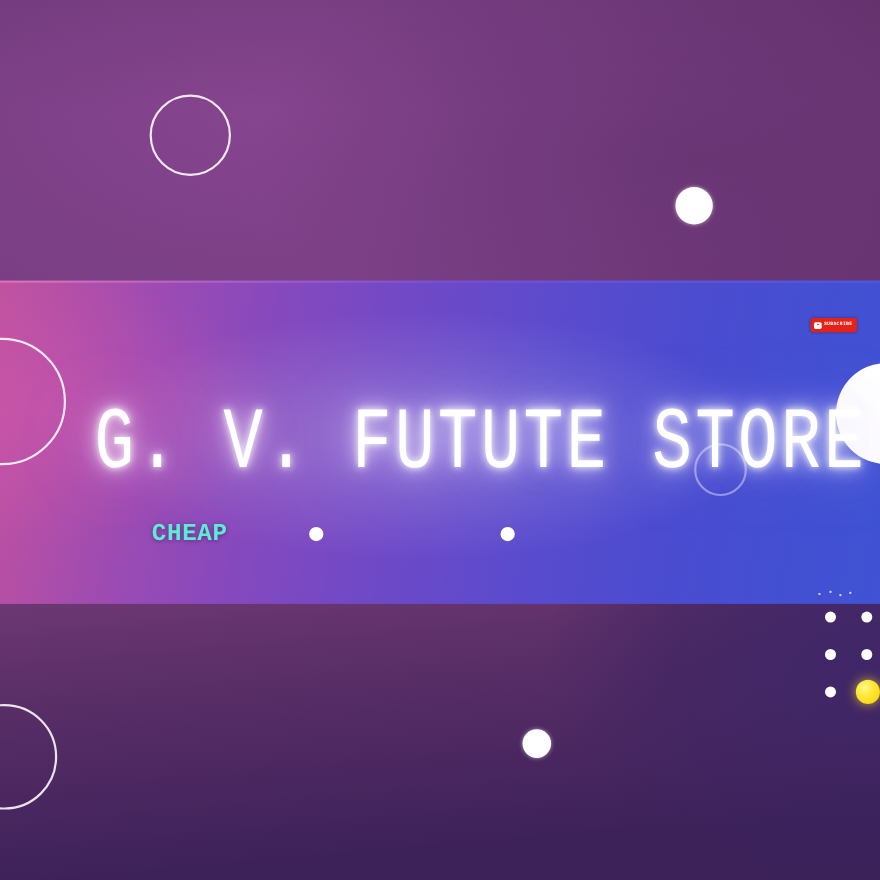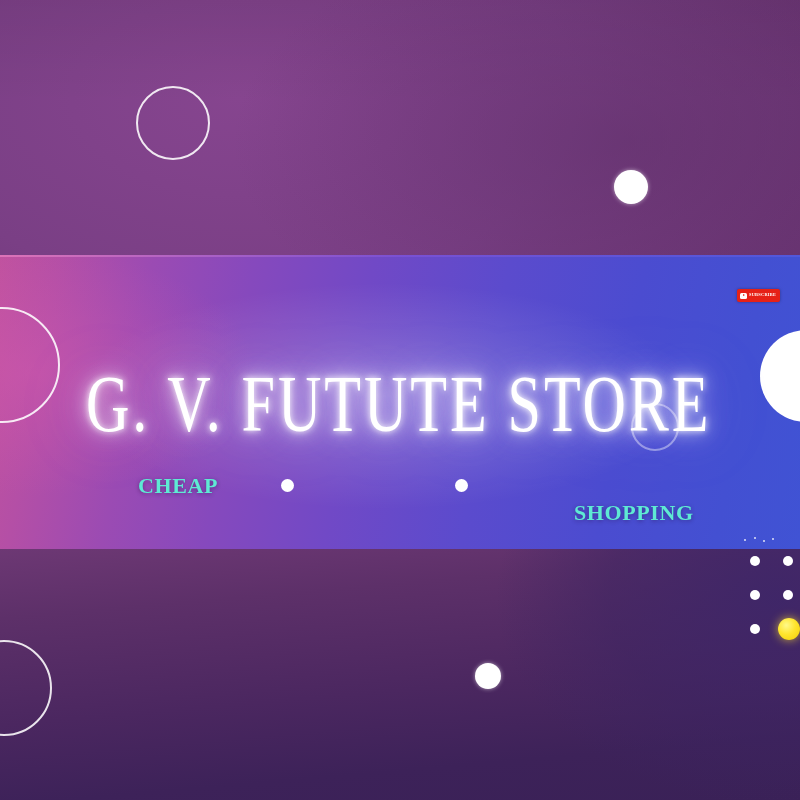"G. V. FUTUTE STORE" #stage { font-family: Liberation Serif, serif -> Liberation Mono, monospace }
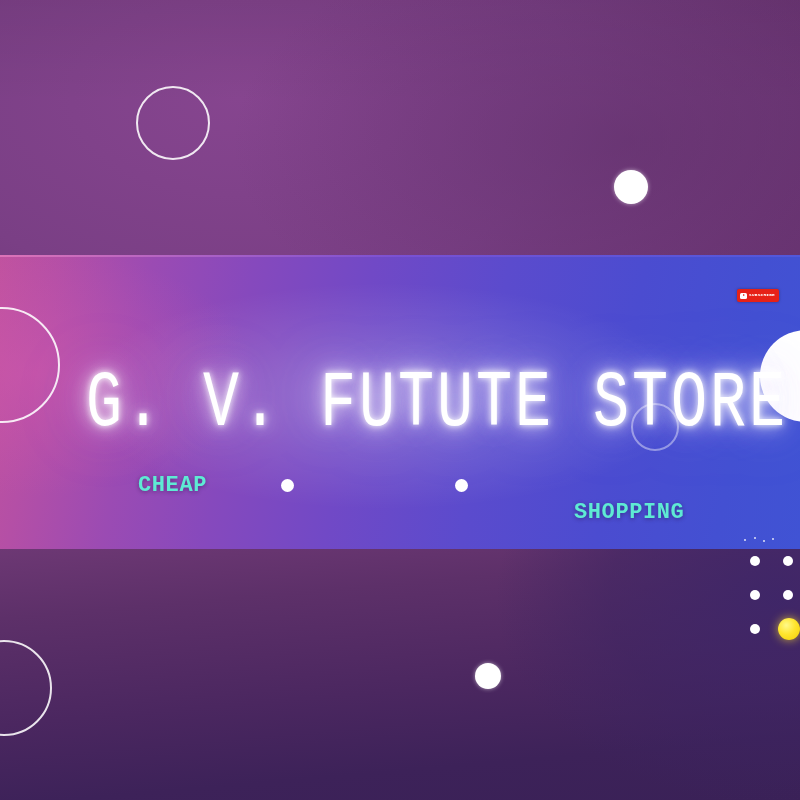"SHOPPING" div.sub { html: <div>SHOPPING</div> -> none }
